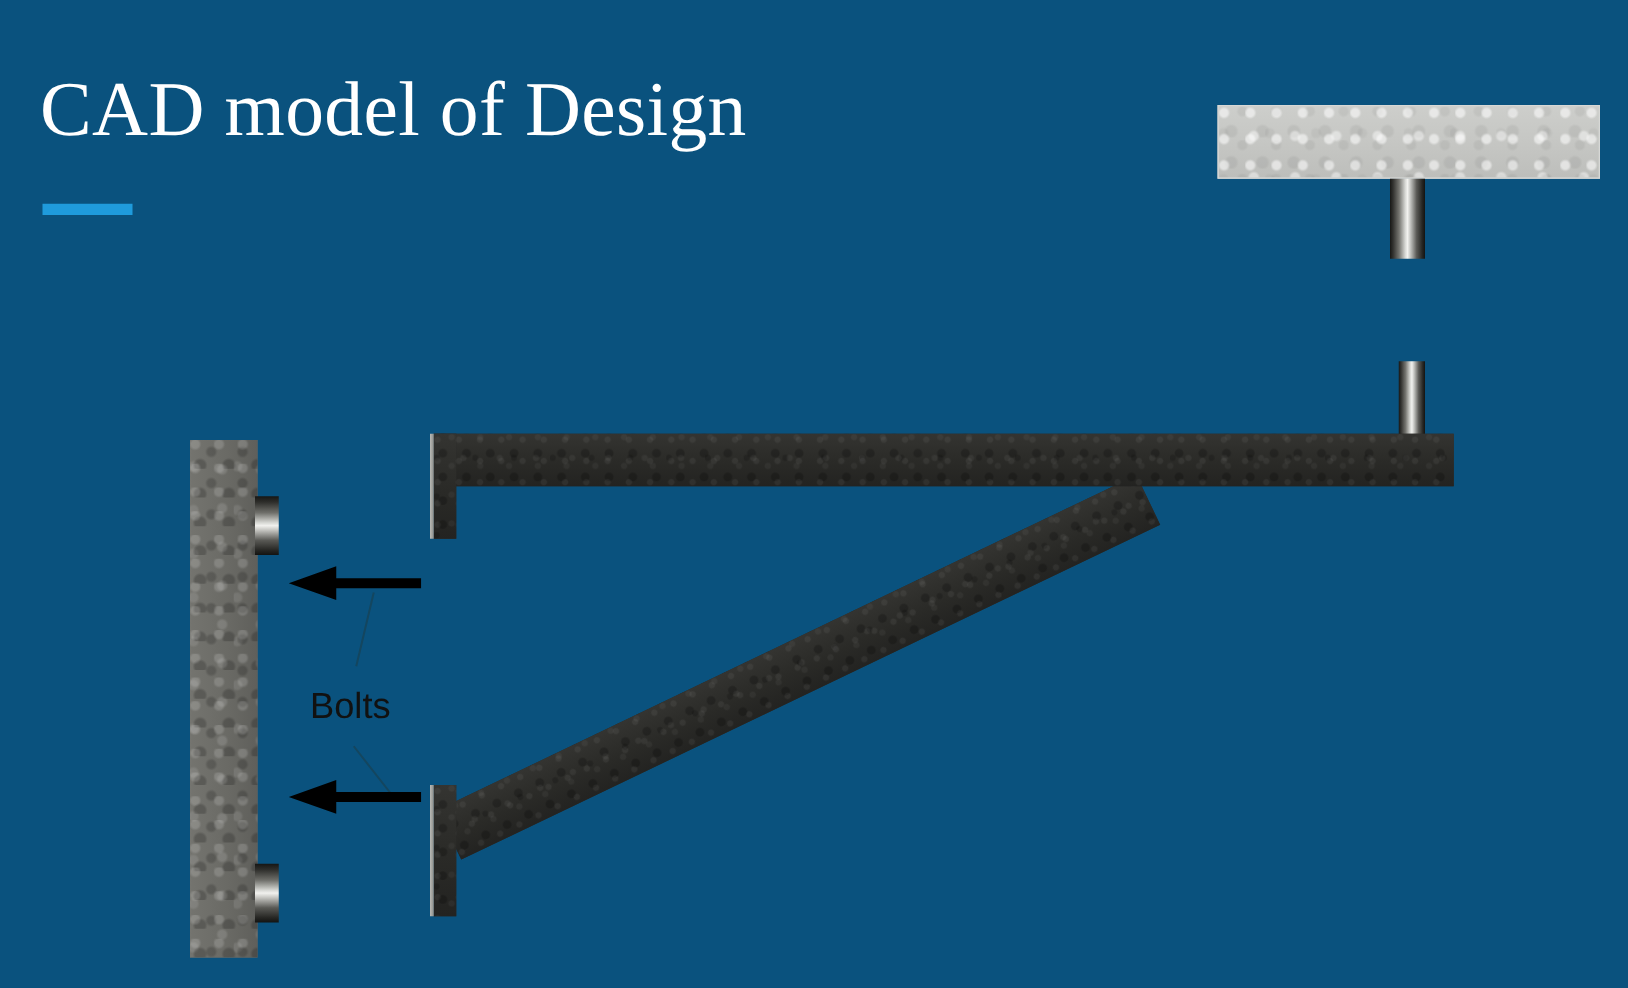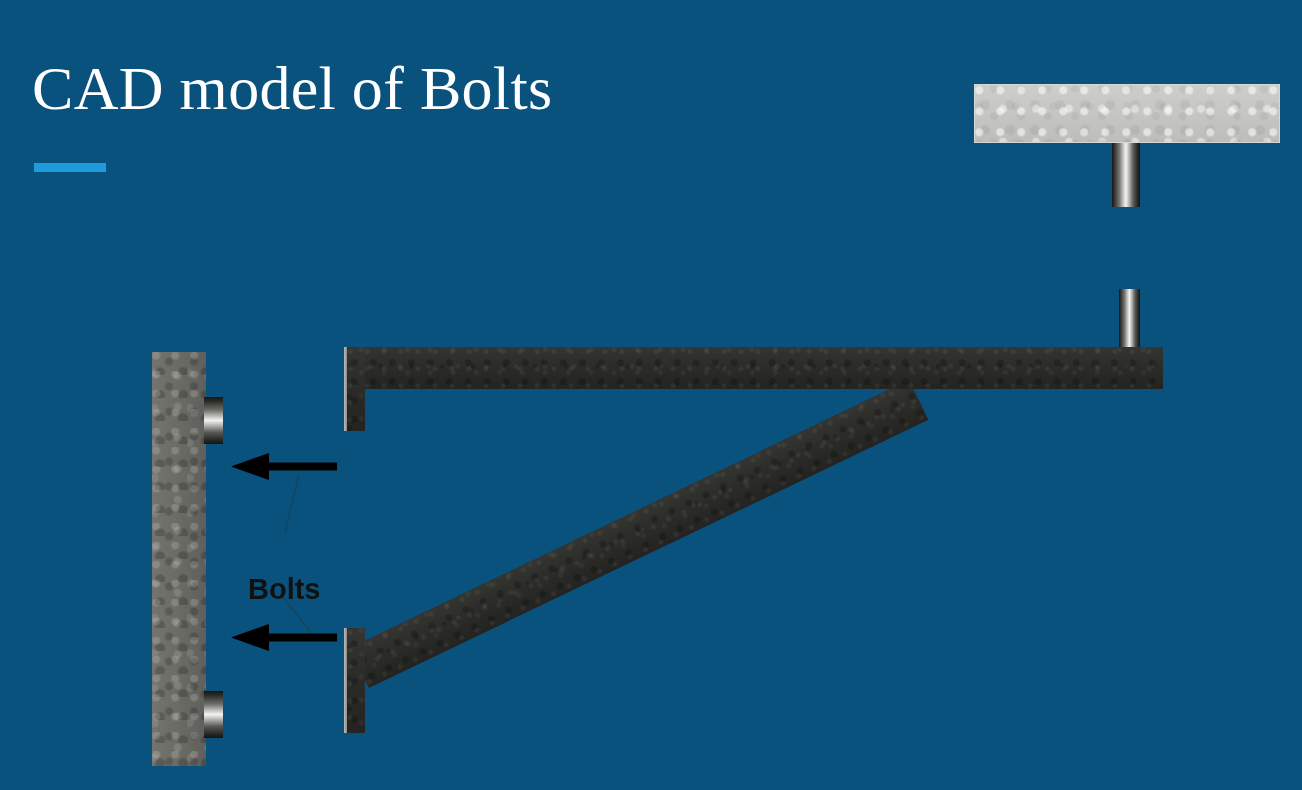"CAD model of Bolts" div { text: Bolts -> Design }
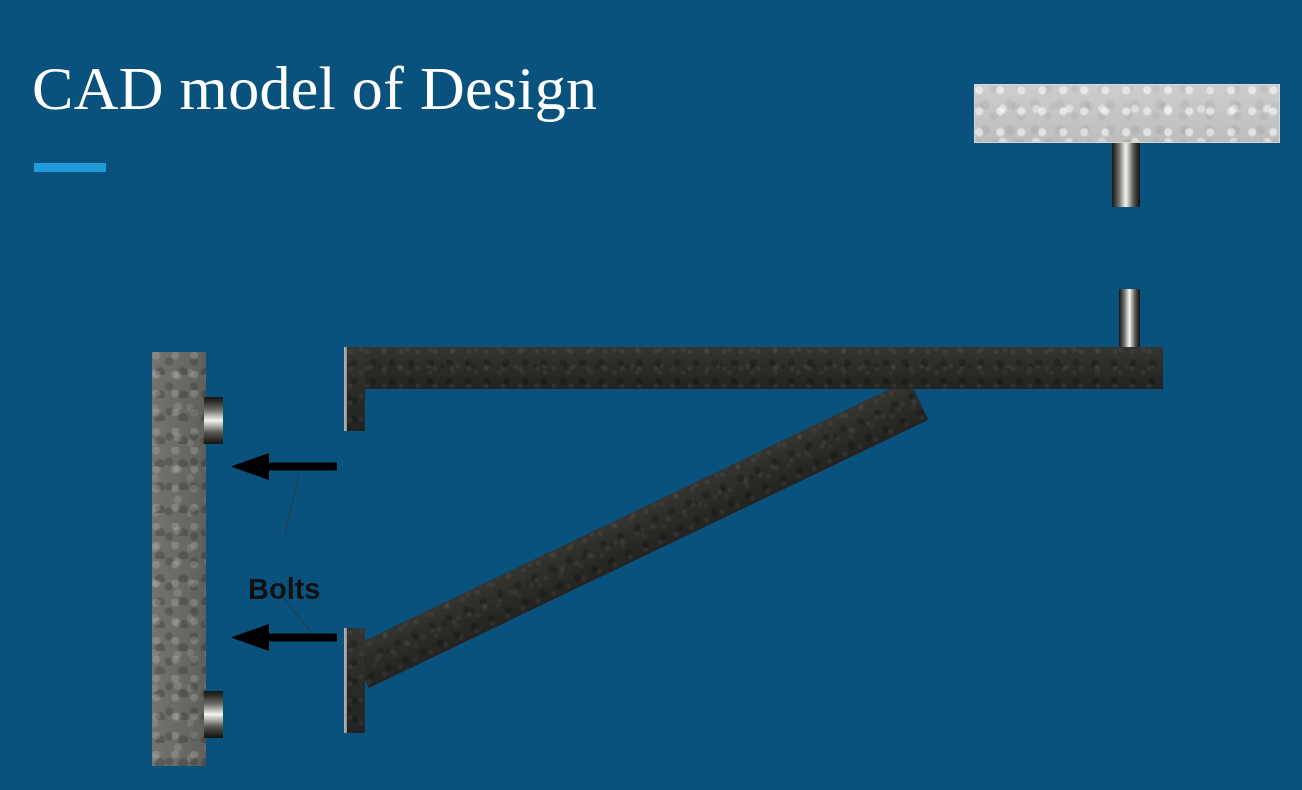"Bolts" #bolts-label { font-weight: bold -> none; top: 572px -> 548px }
